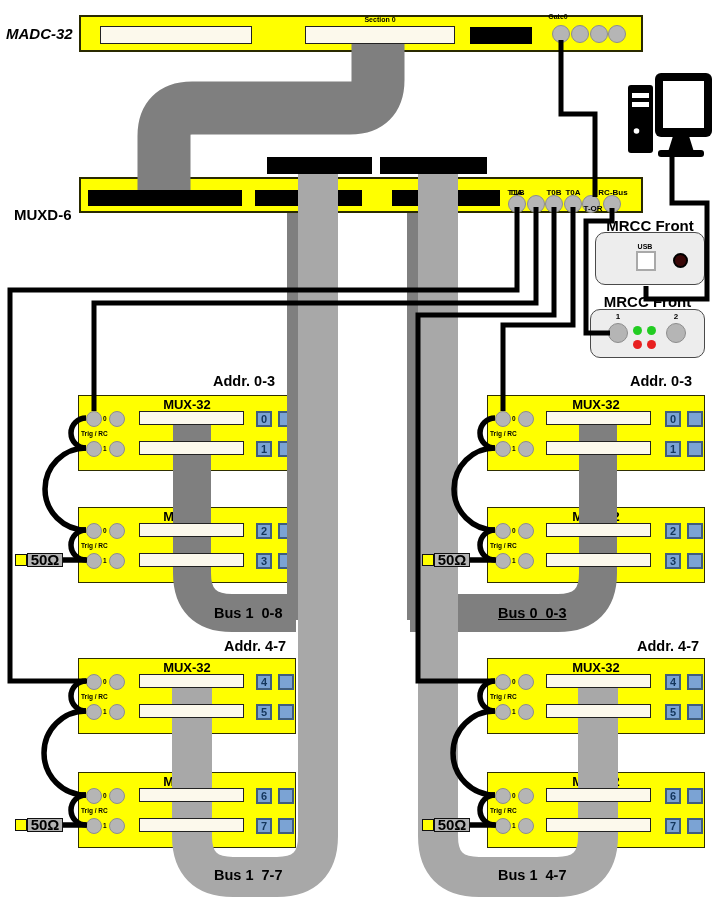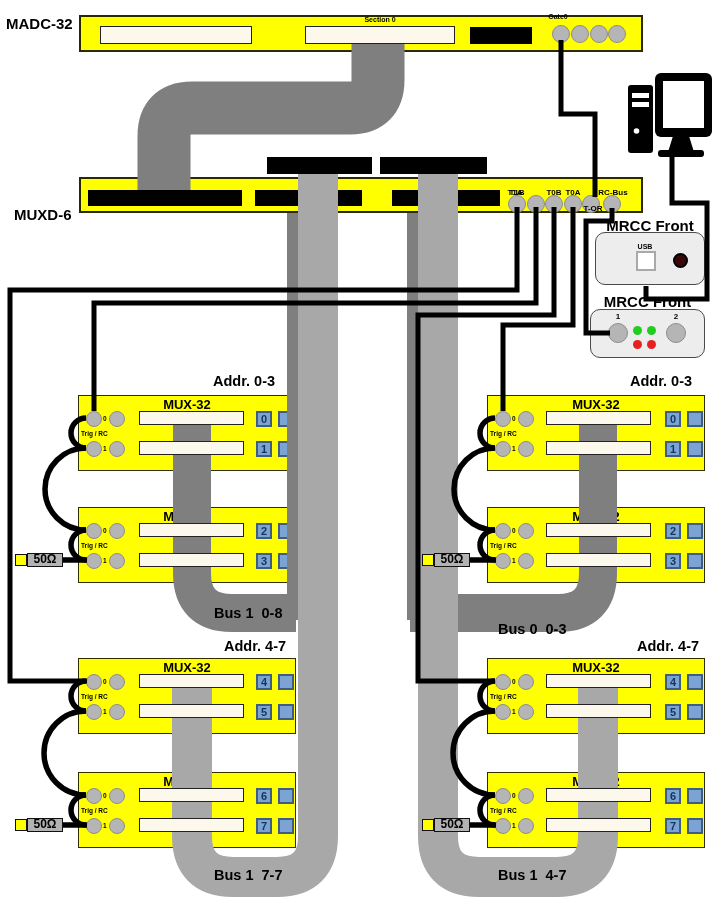"MADC-32" div.abs { font-style: none -> italic; top: 15px -> 25px }
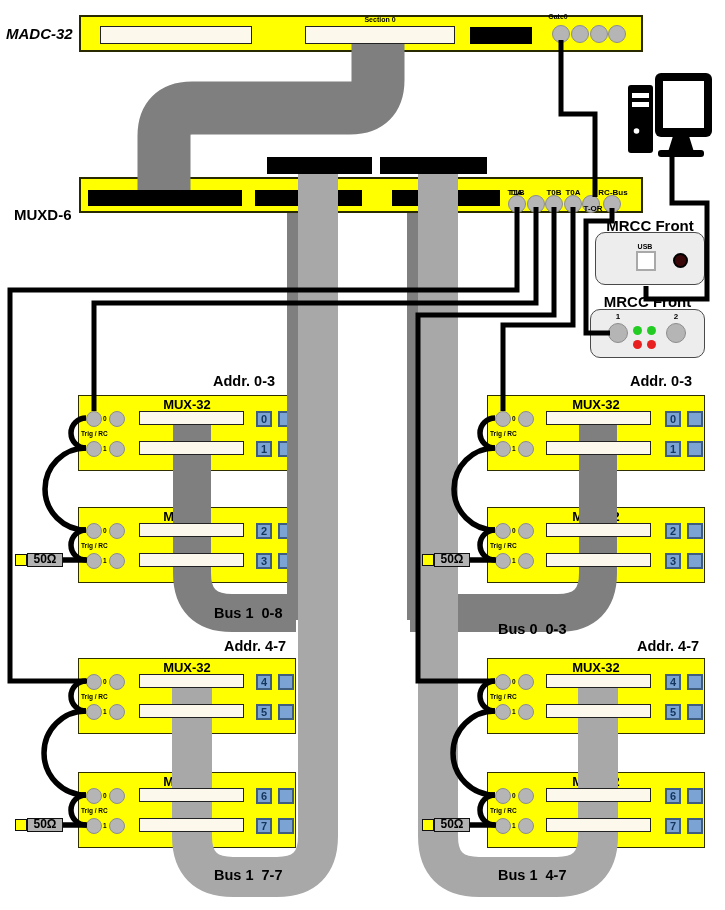"50Ω" .term-body { font-size: 12px -> 15px }
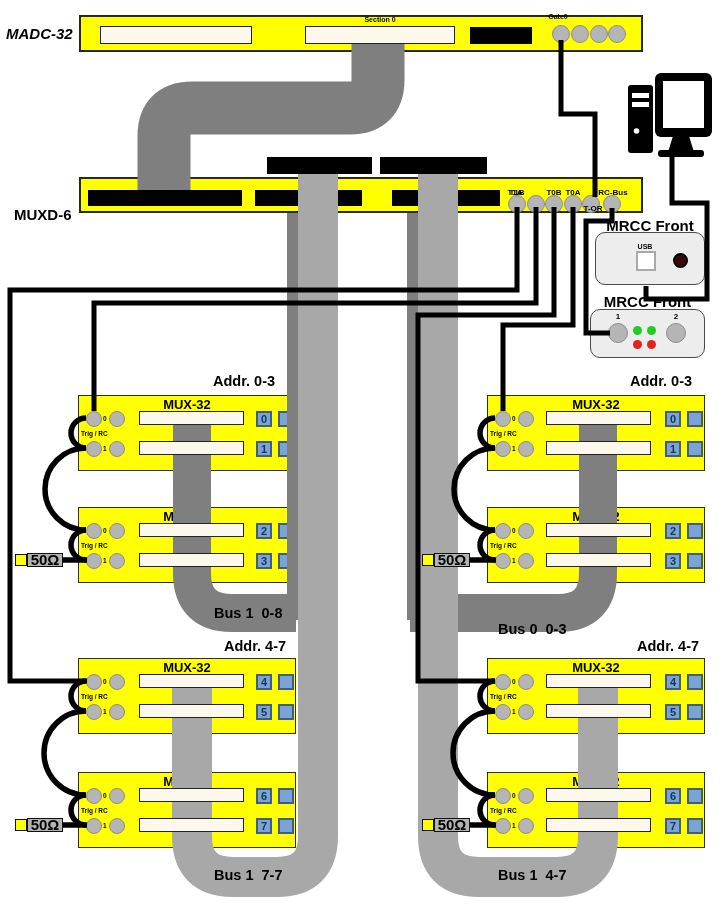"Bus 0 0-3" div.abs { text-decoration: none -> underline; top: 621px -> 605px }
